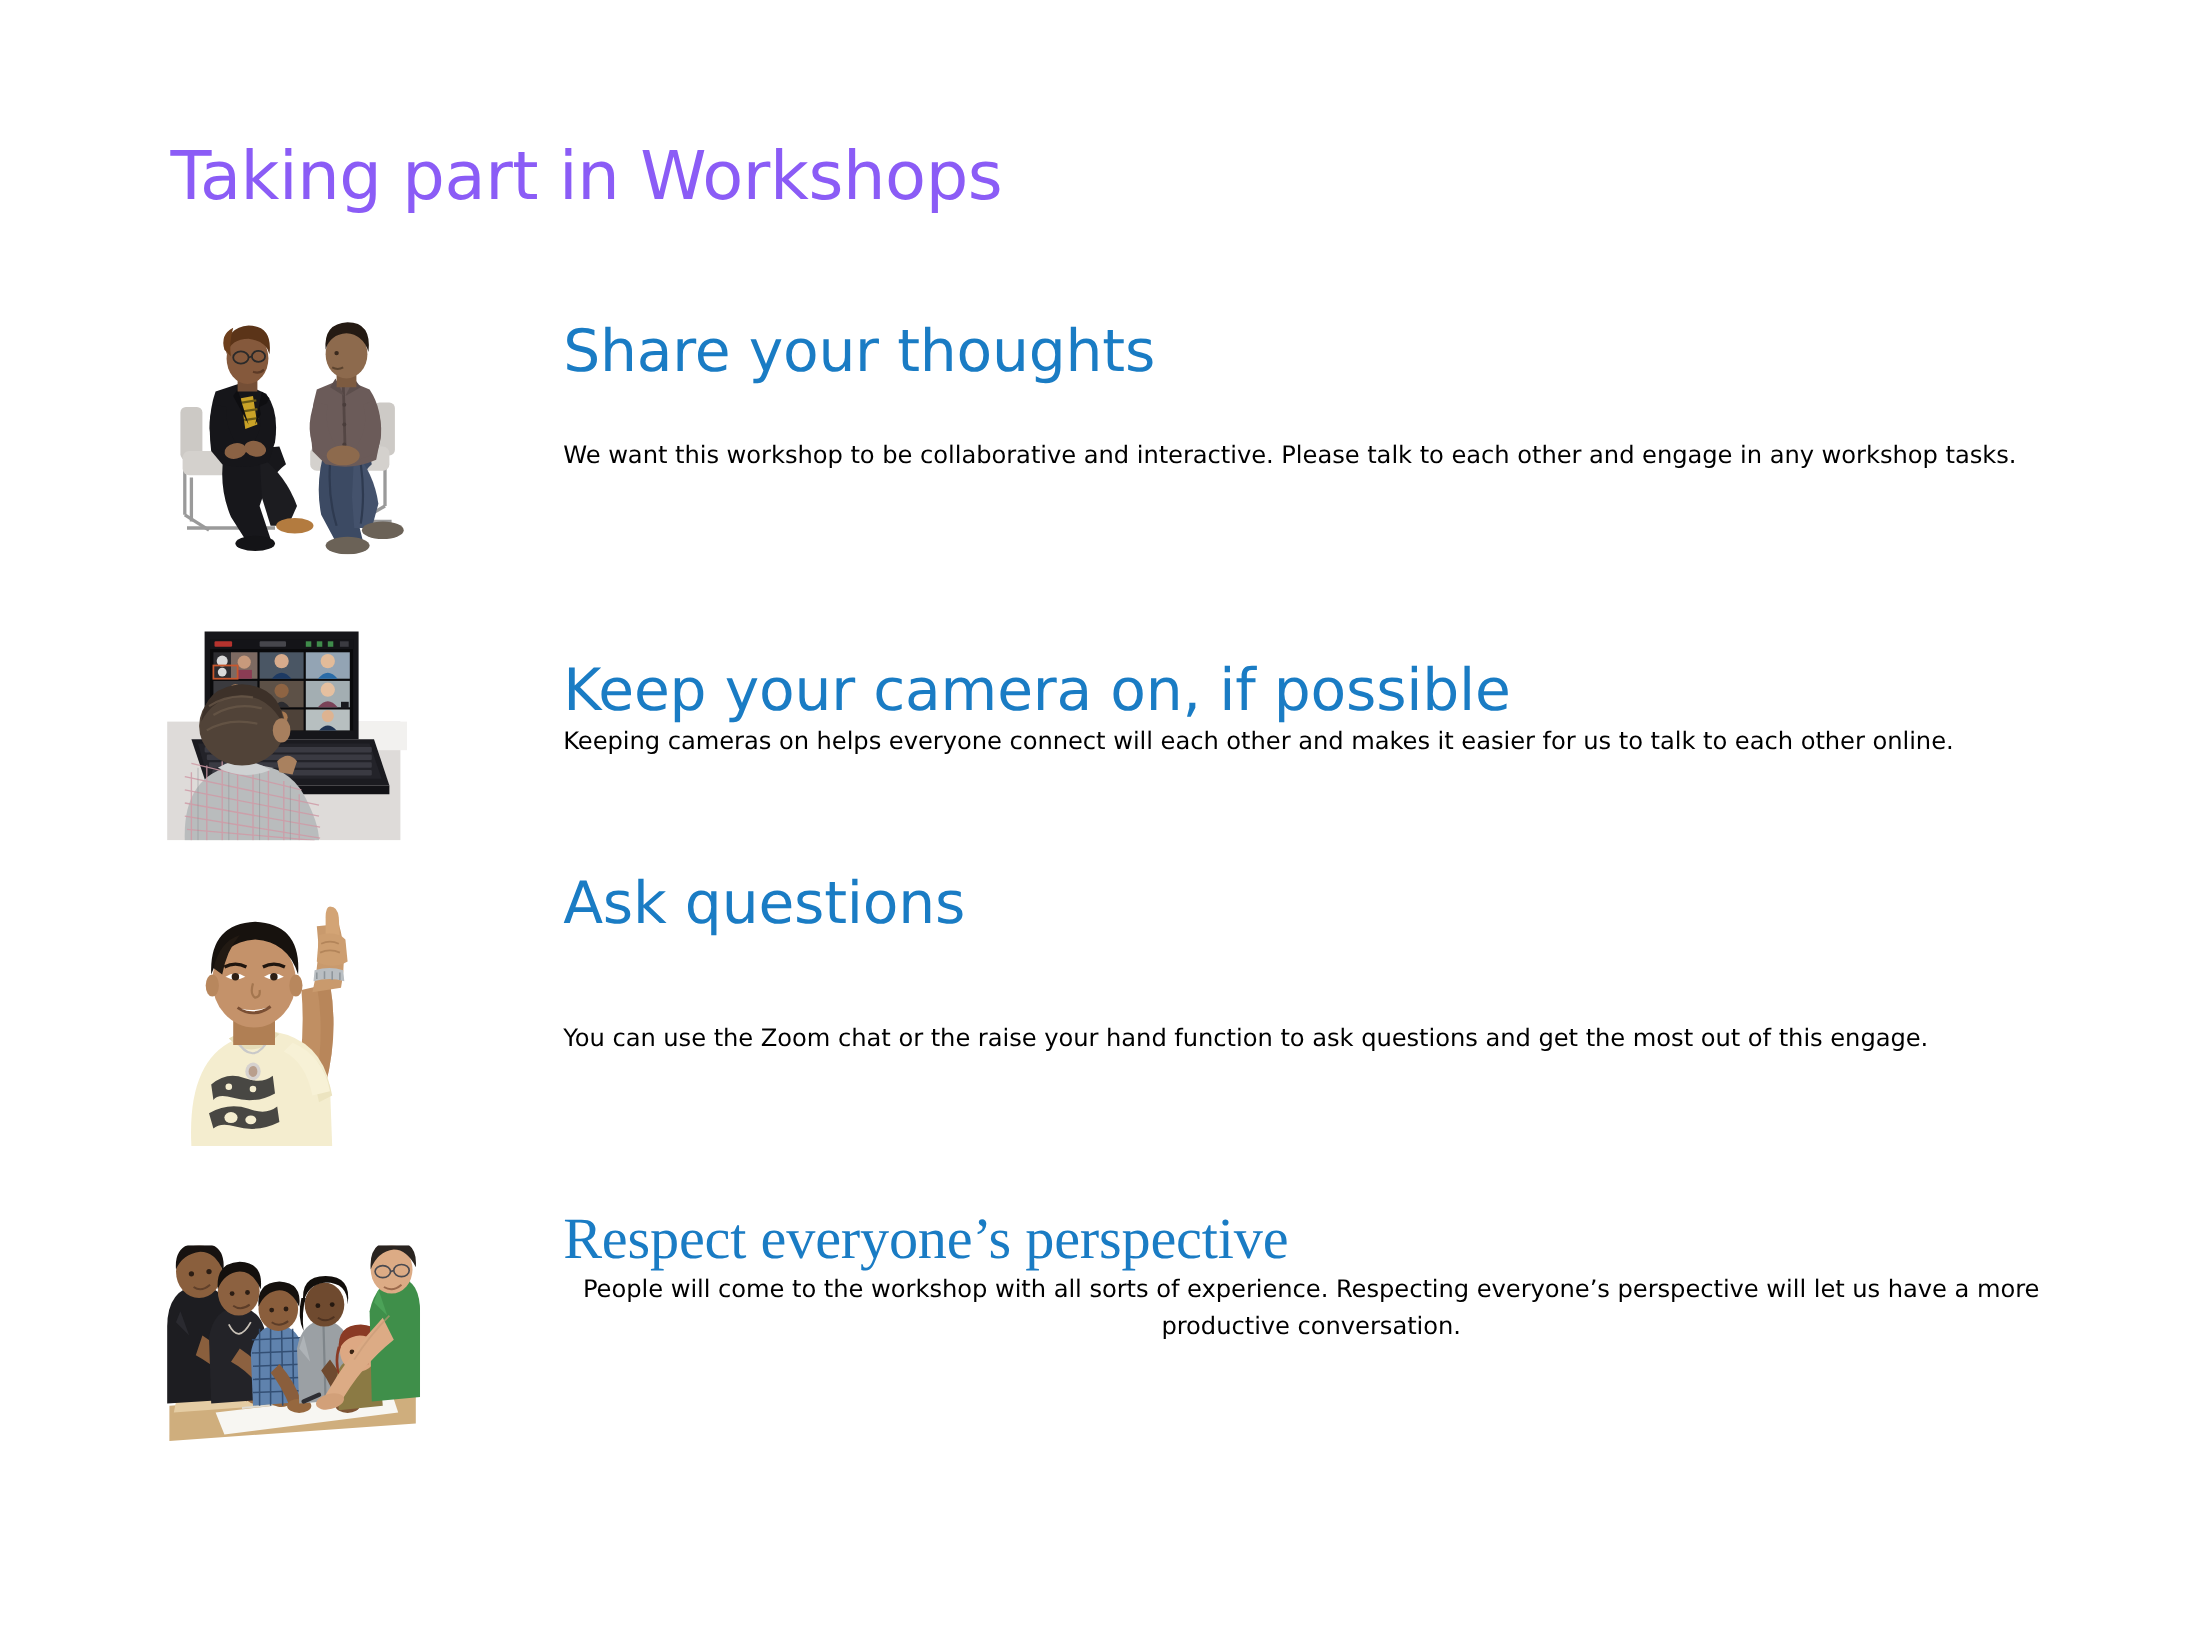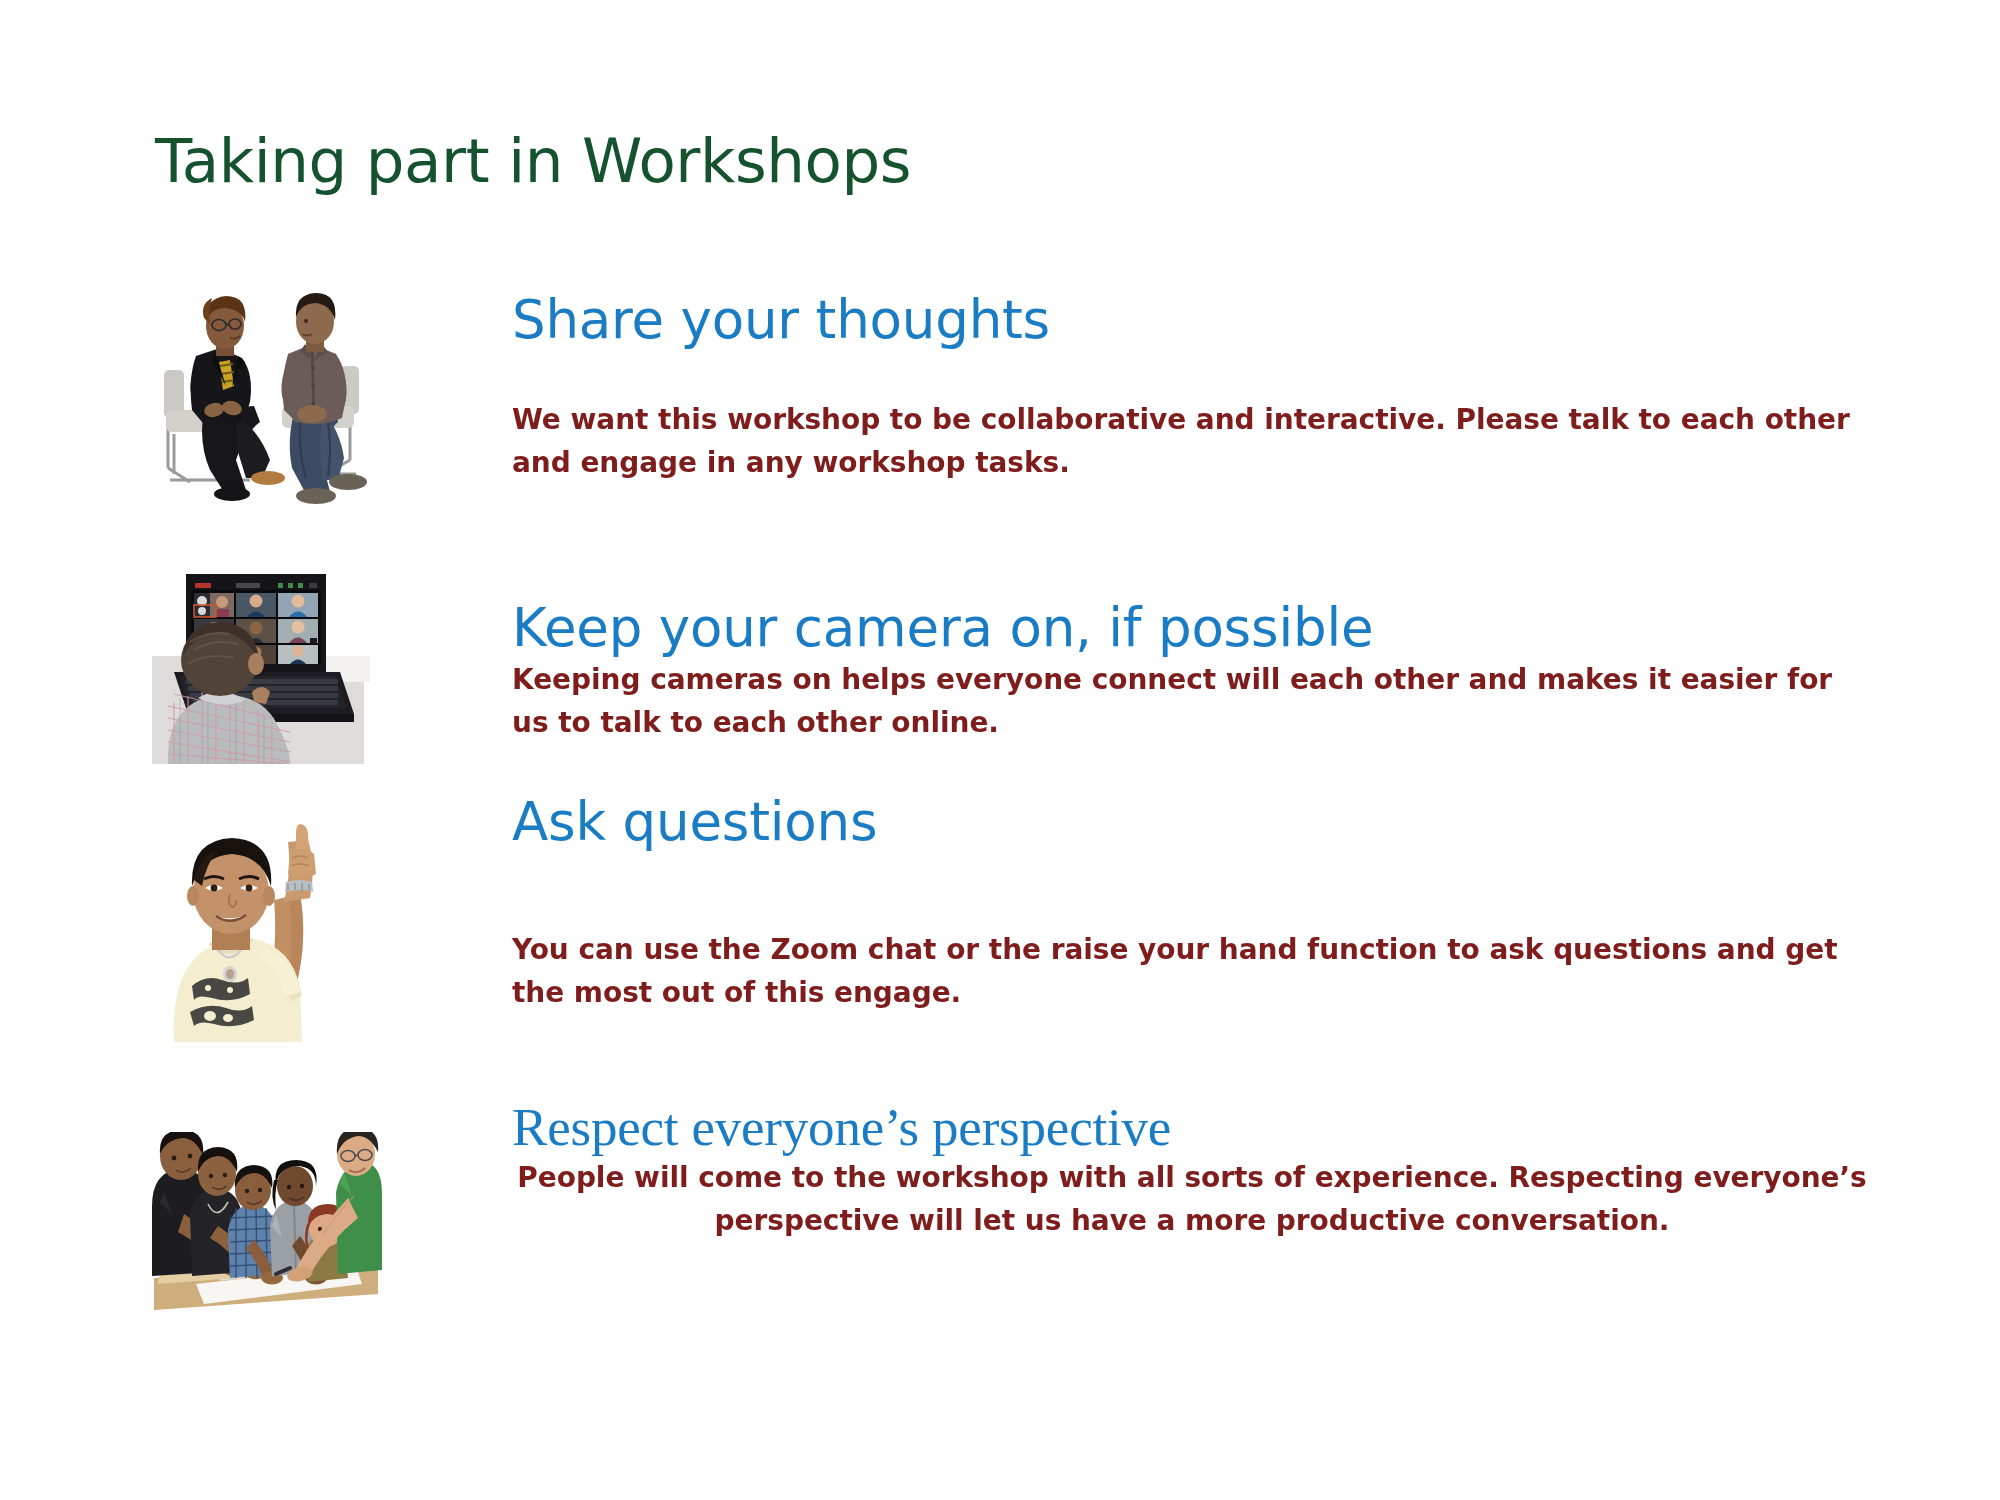"Taking part in Workshops" #page-title { color: #14532d -> #8b5cf6 }
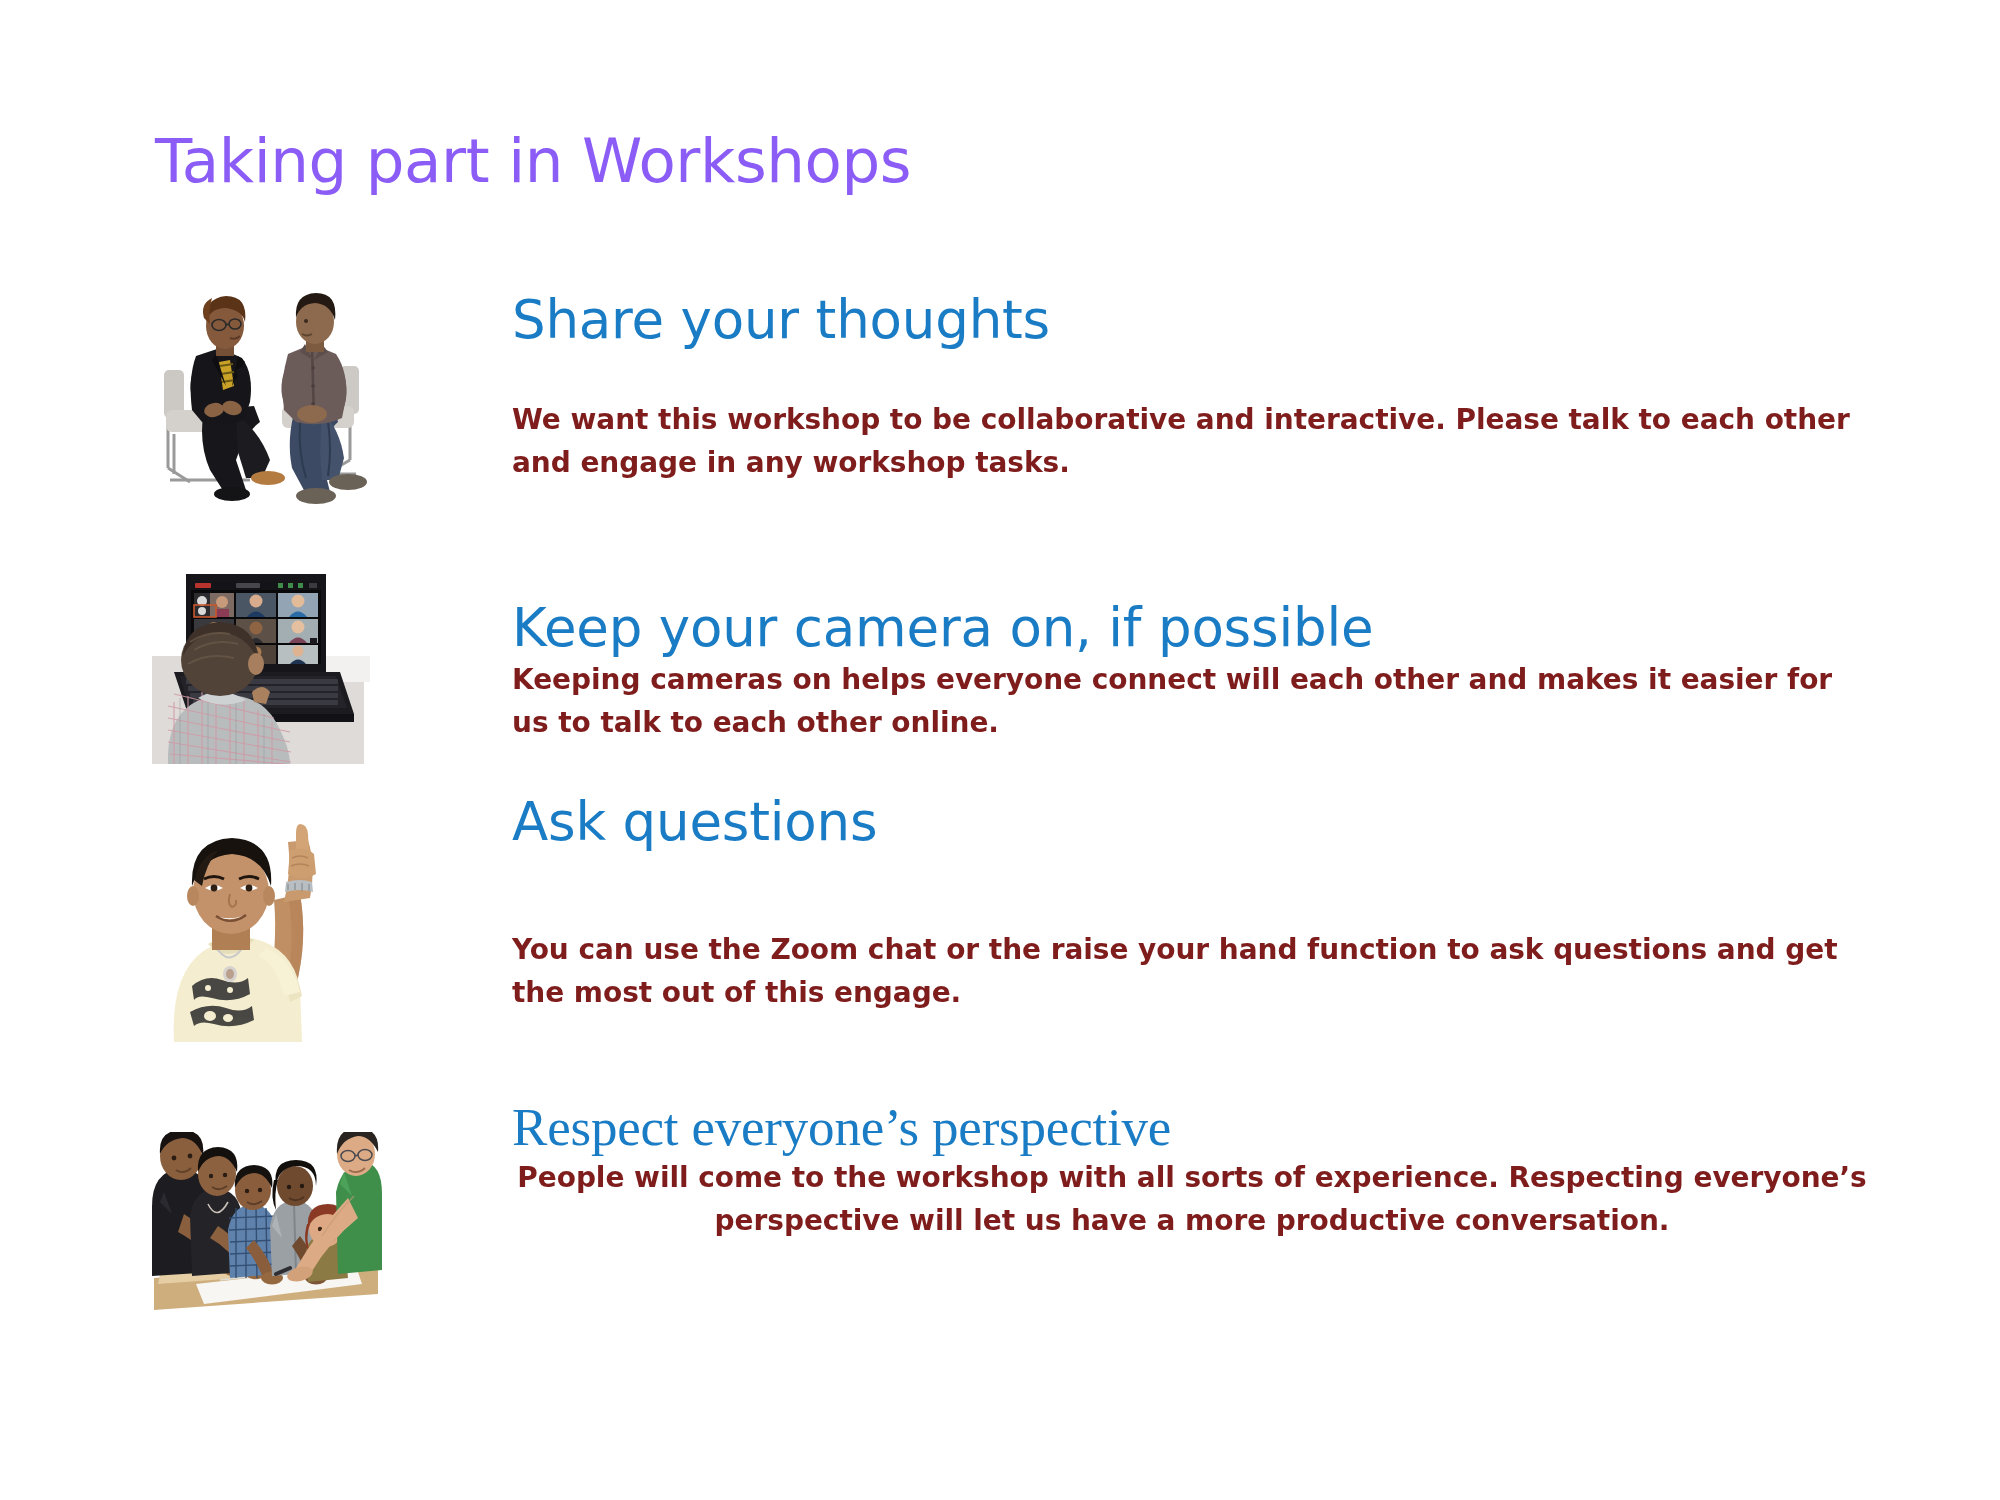"We want this workshop to" .sec-body { color: #7f1d1d -> #000000; font-size: 28px -> 22px; font-weight: 700 -> 400 }
